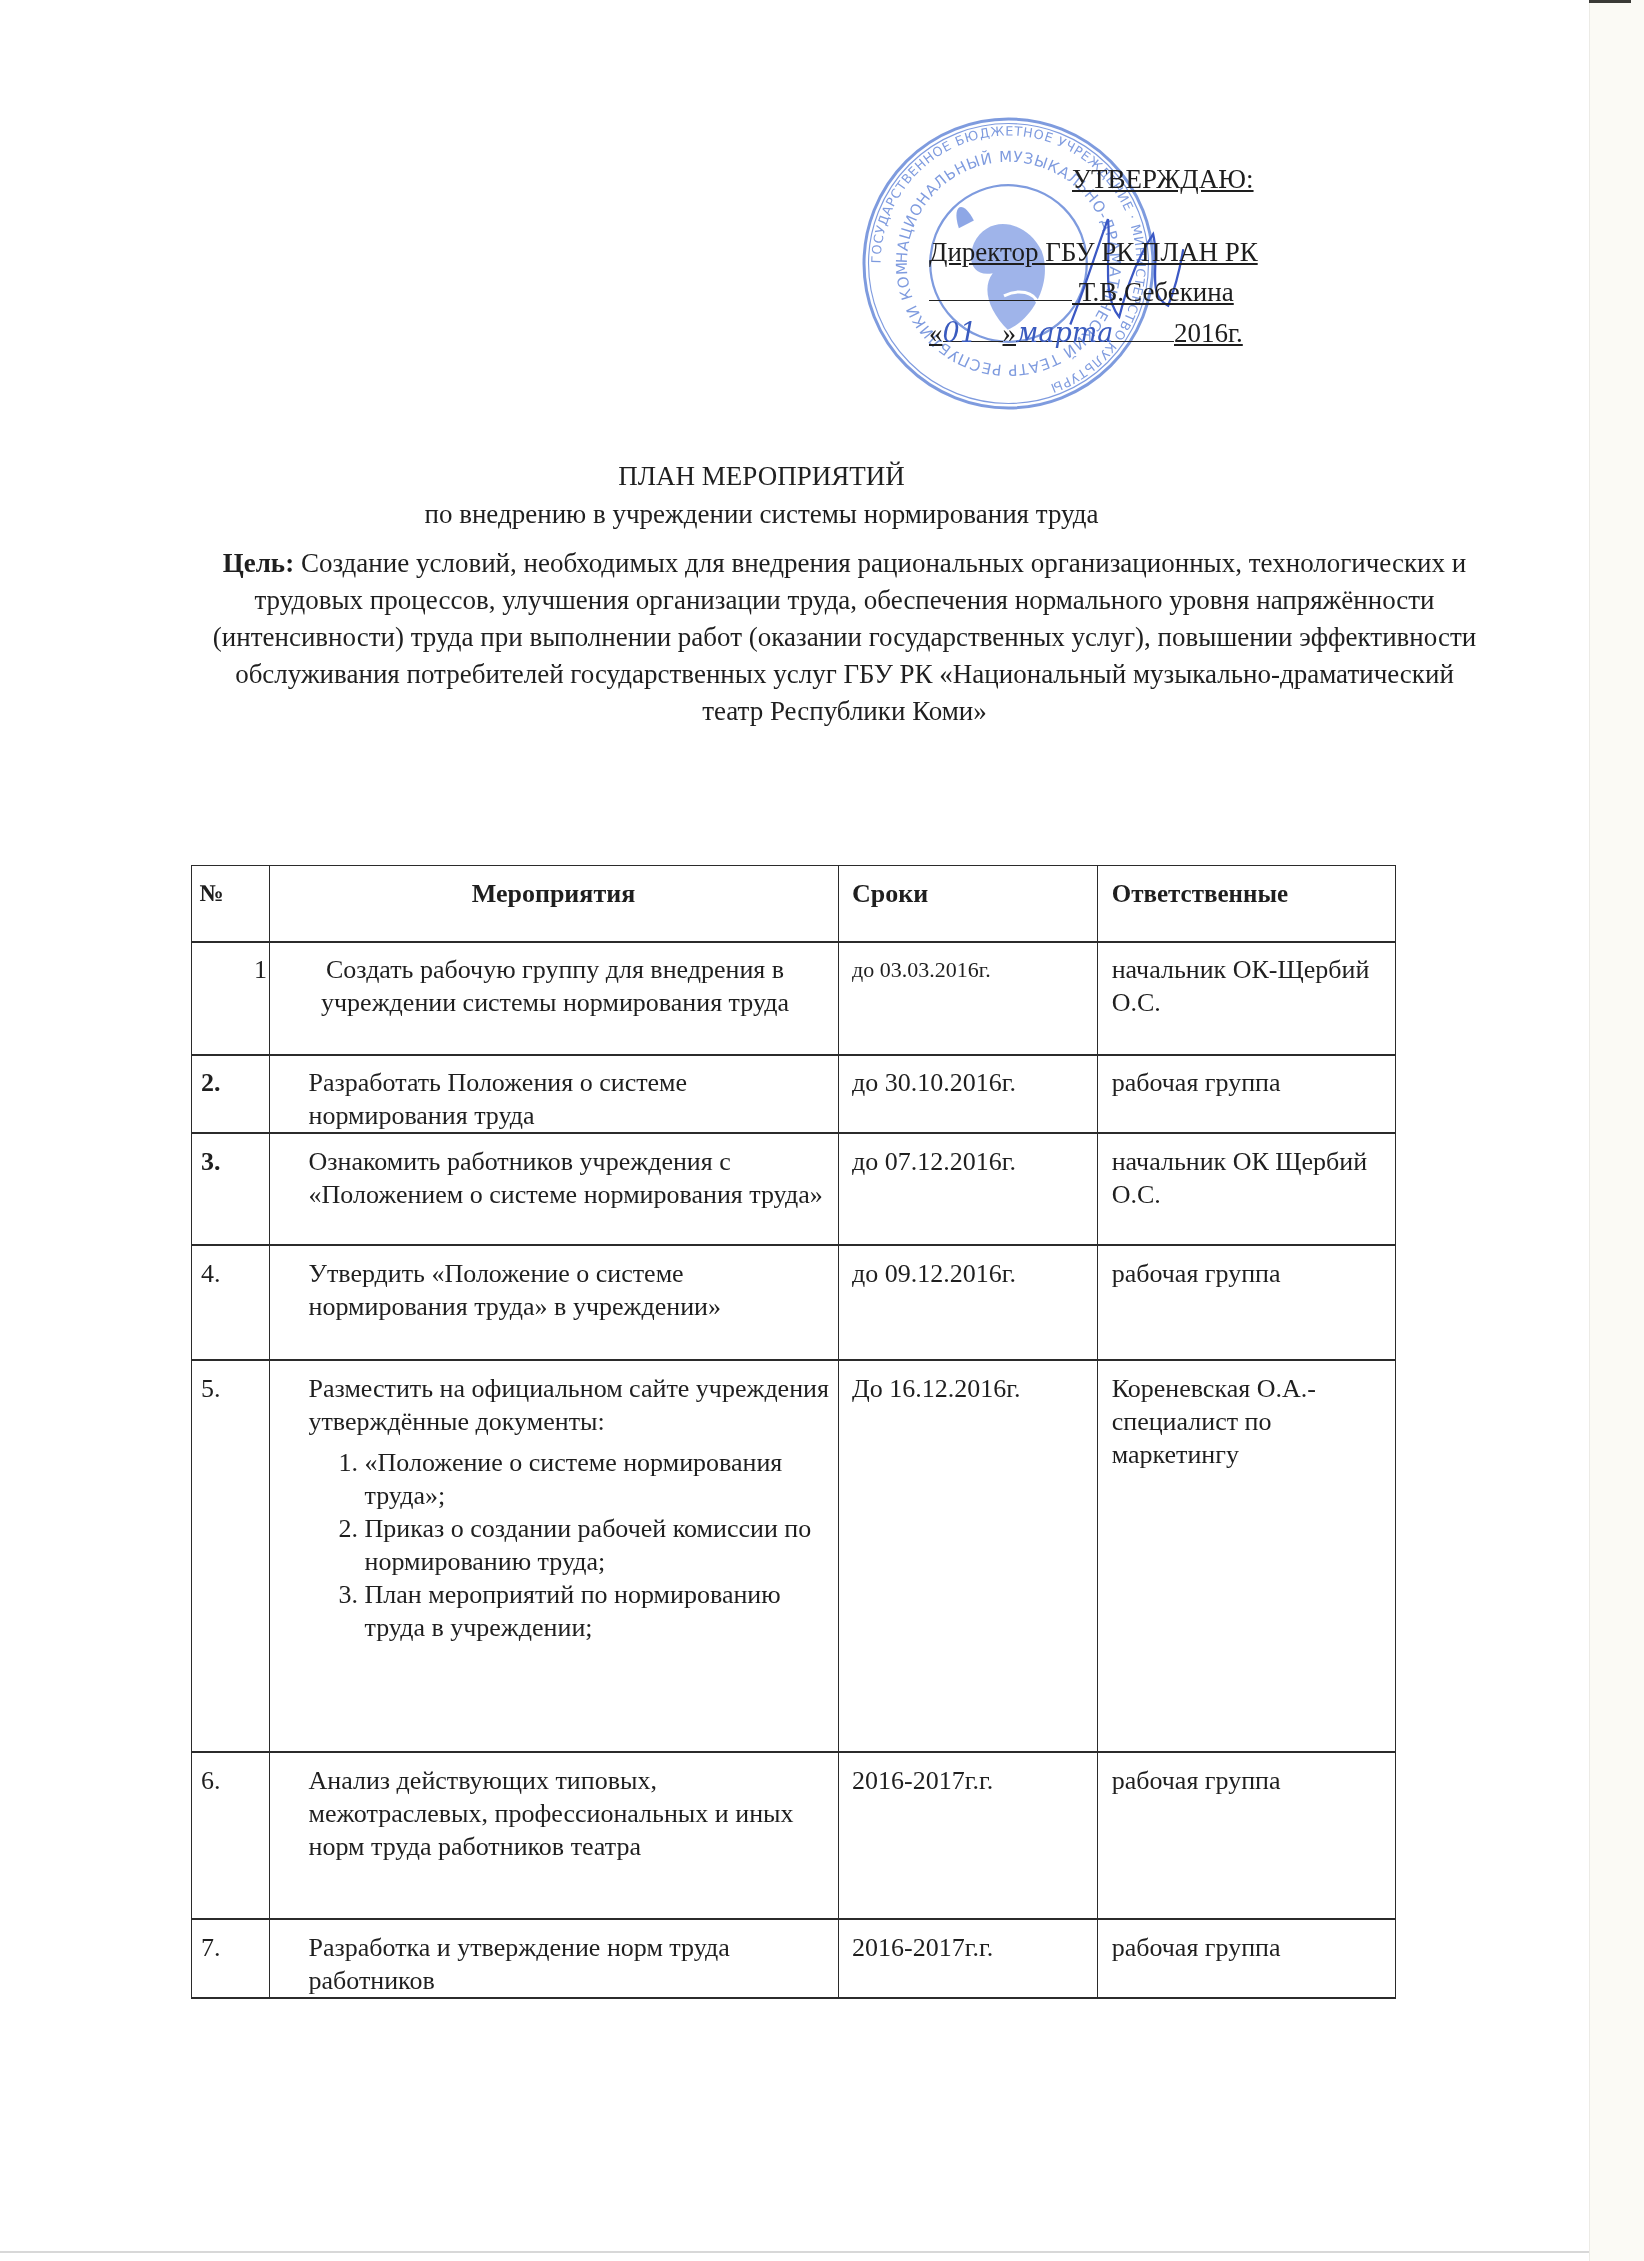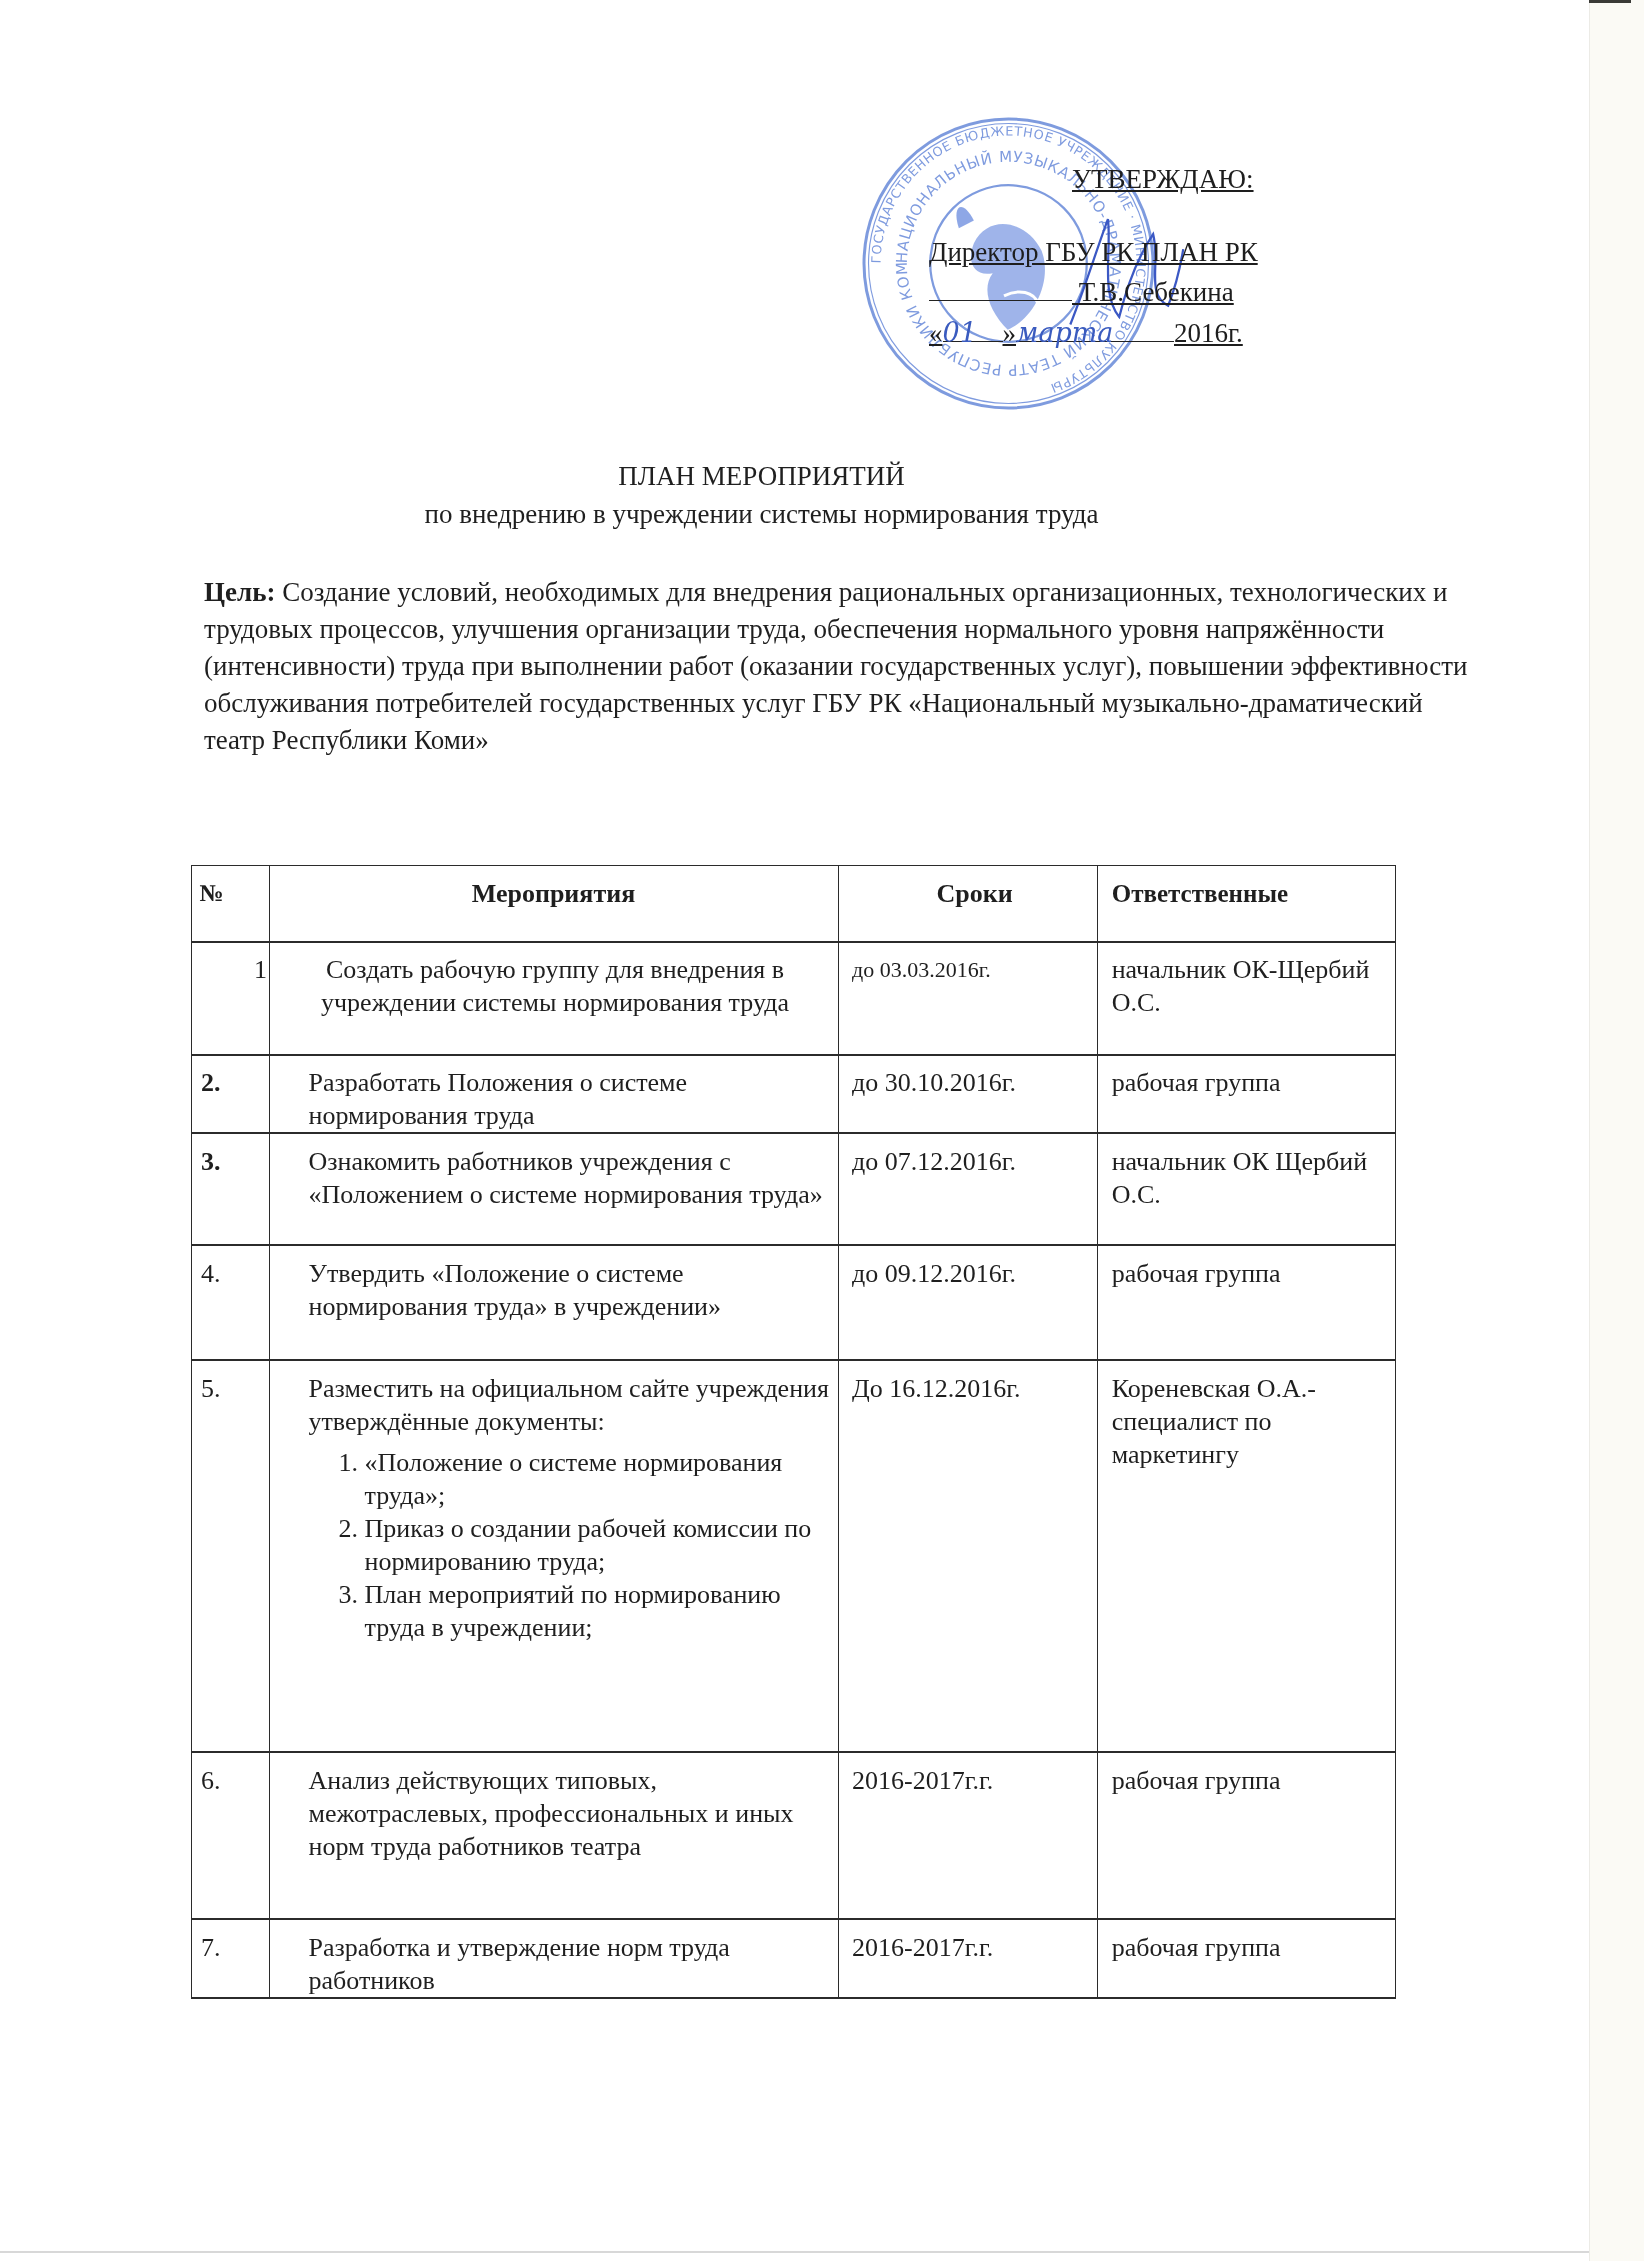"Цель: Создание условий, необходимых для" .goal { text-align: none -> center; top: 574px -> 545px }
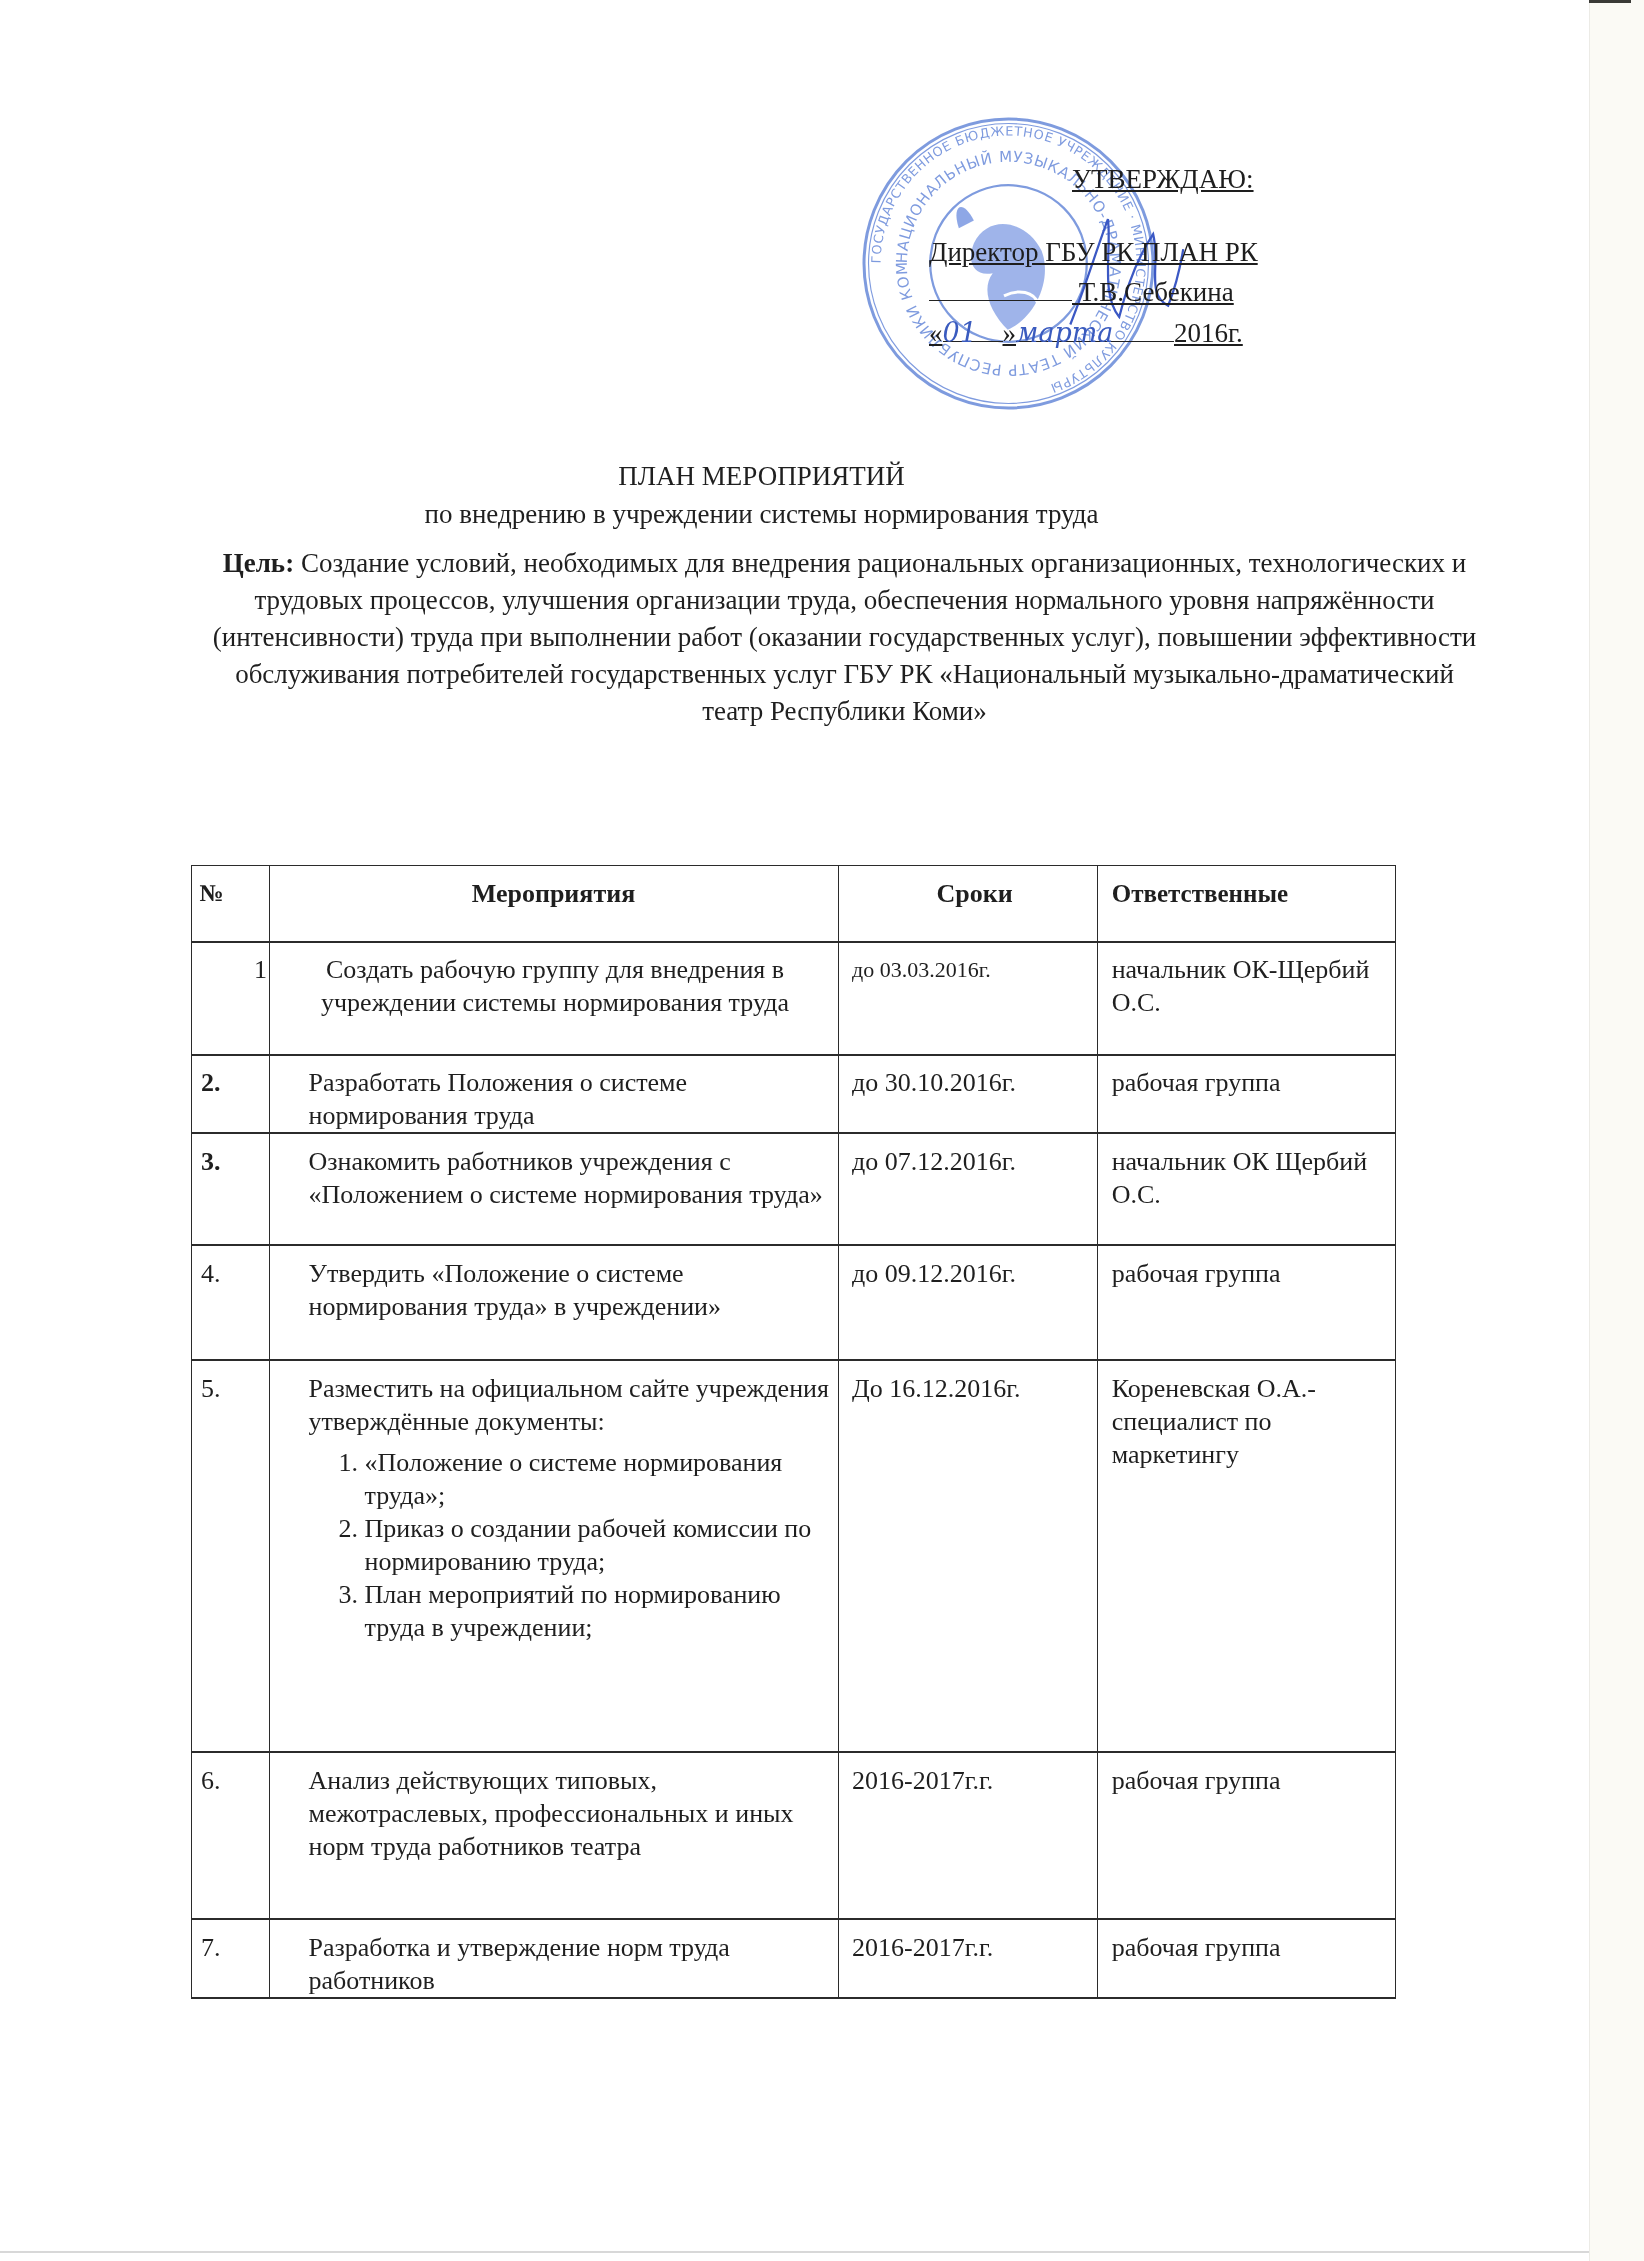"Сроки" .c3 { text-align: center -> none }
